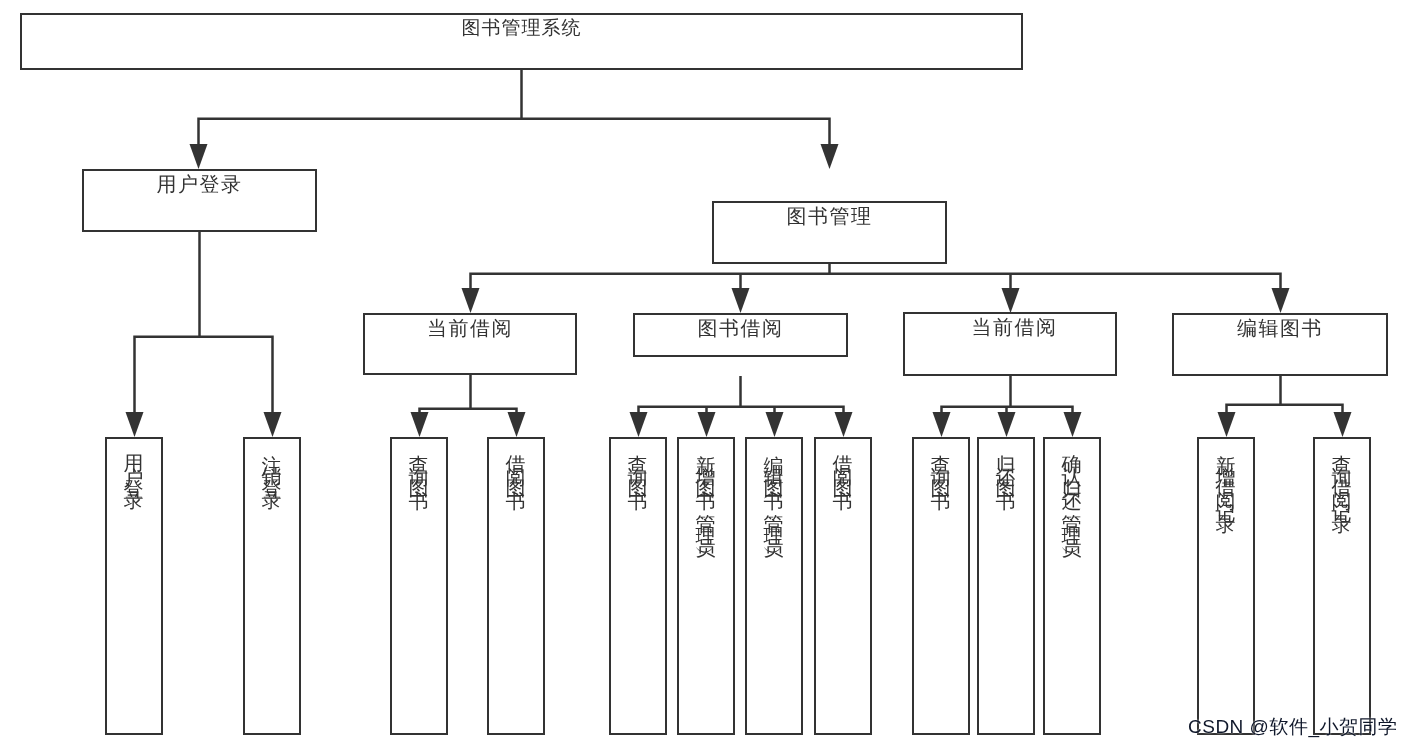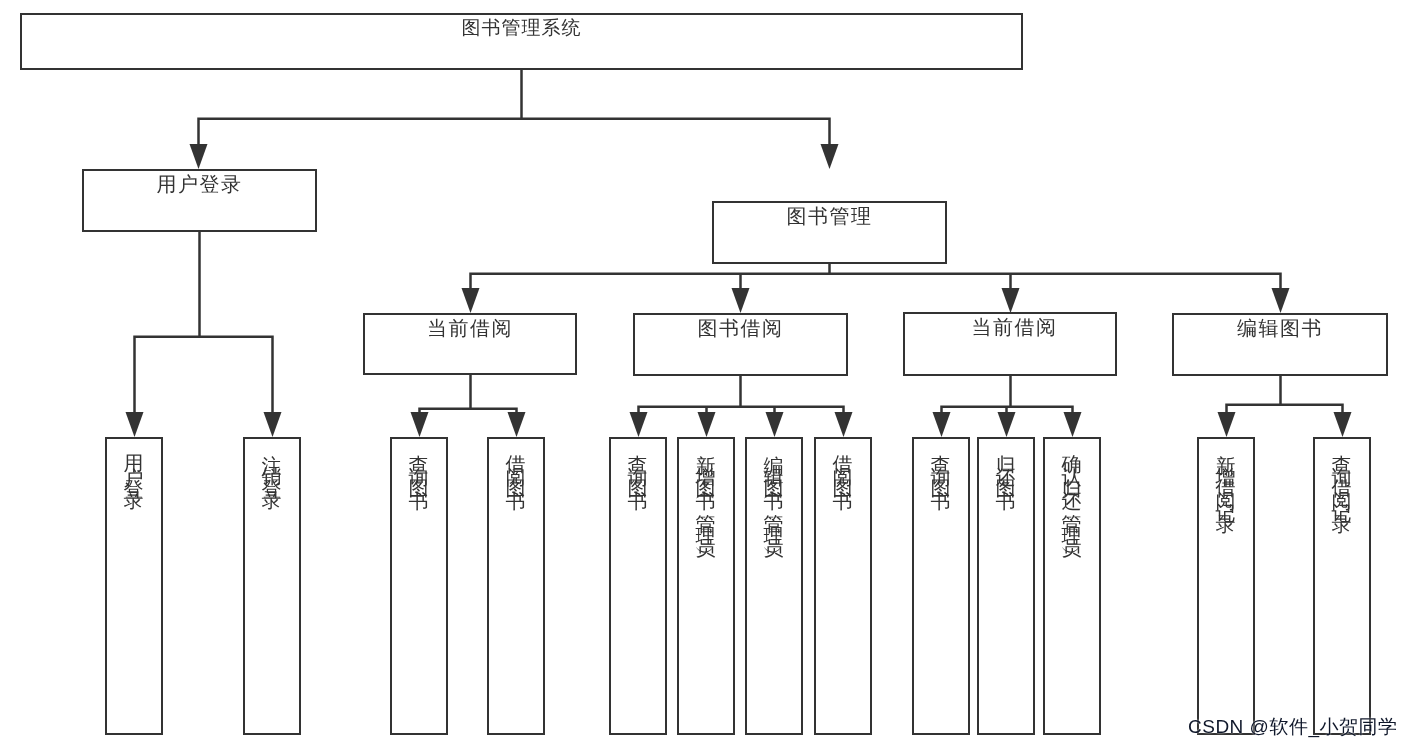"图书借阅" .b-book-borrow { height: 63px -> 44px }
